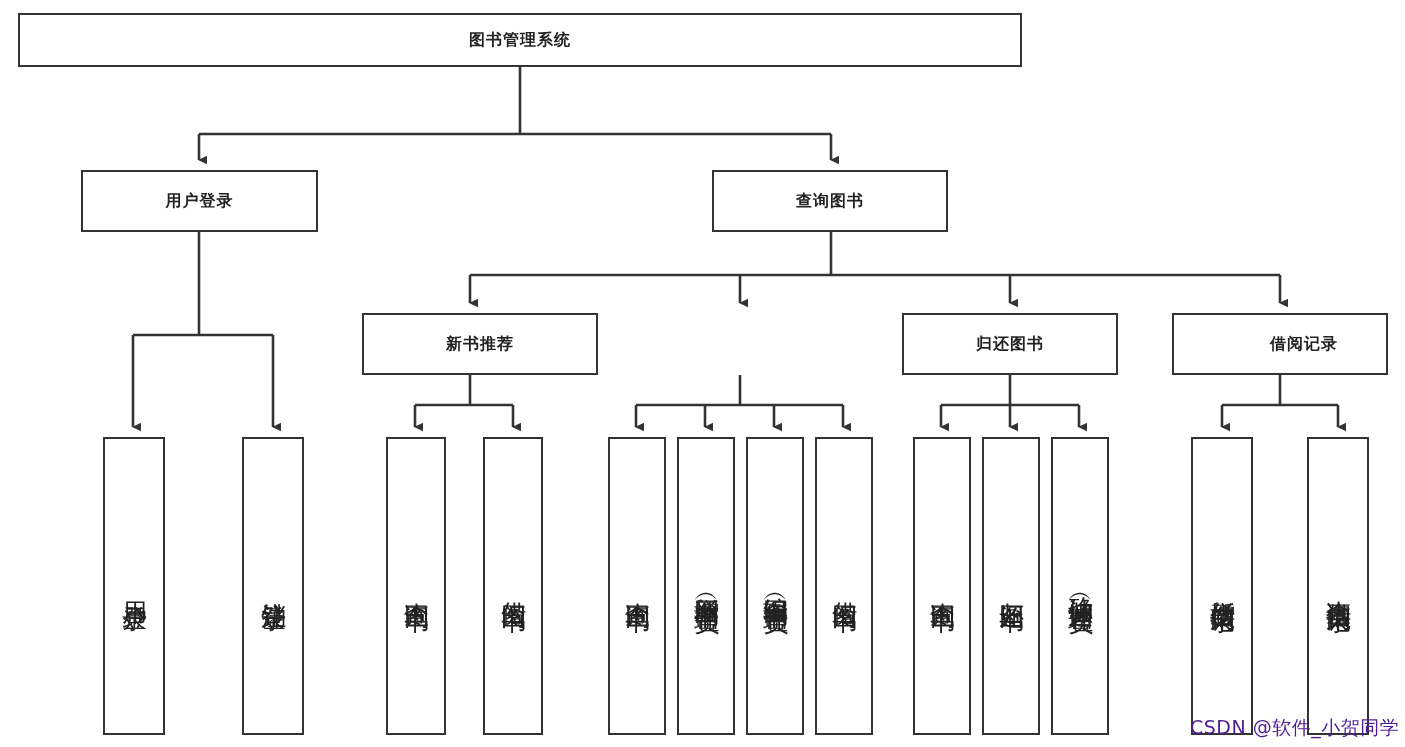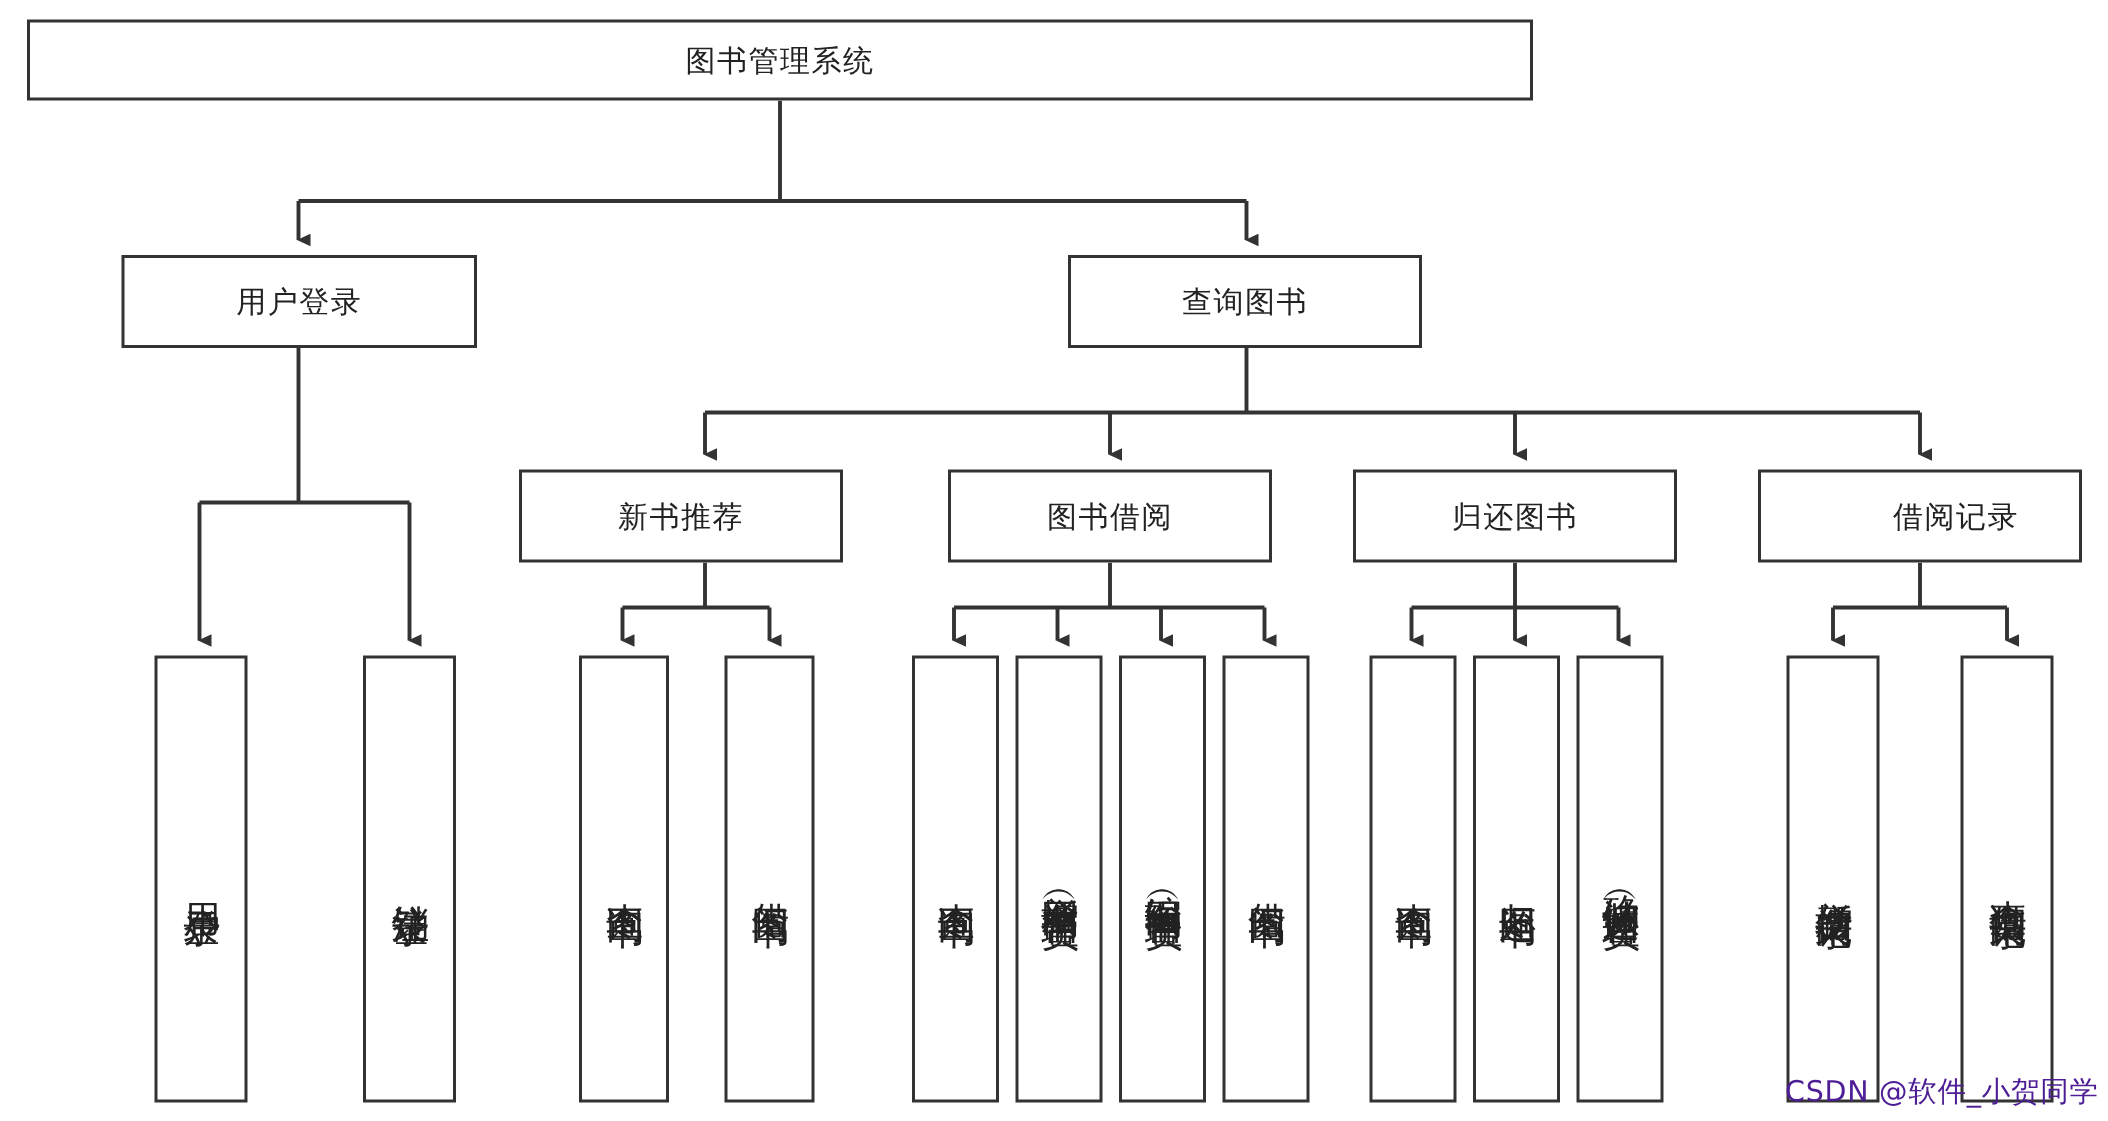"图书管理系统" .node.horiz { font-size: 20px -> 16px; font-weight: none -> bold }
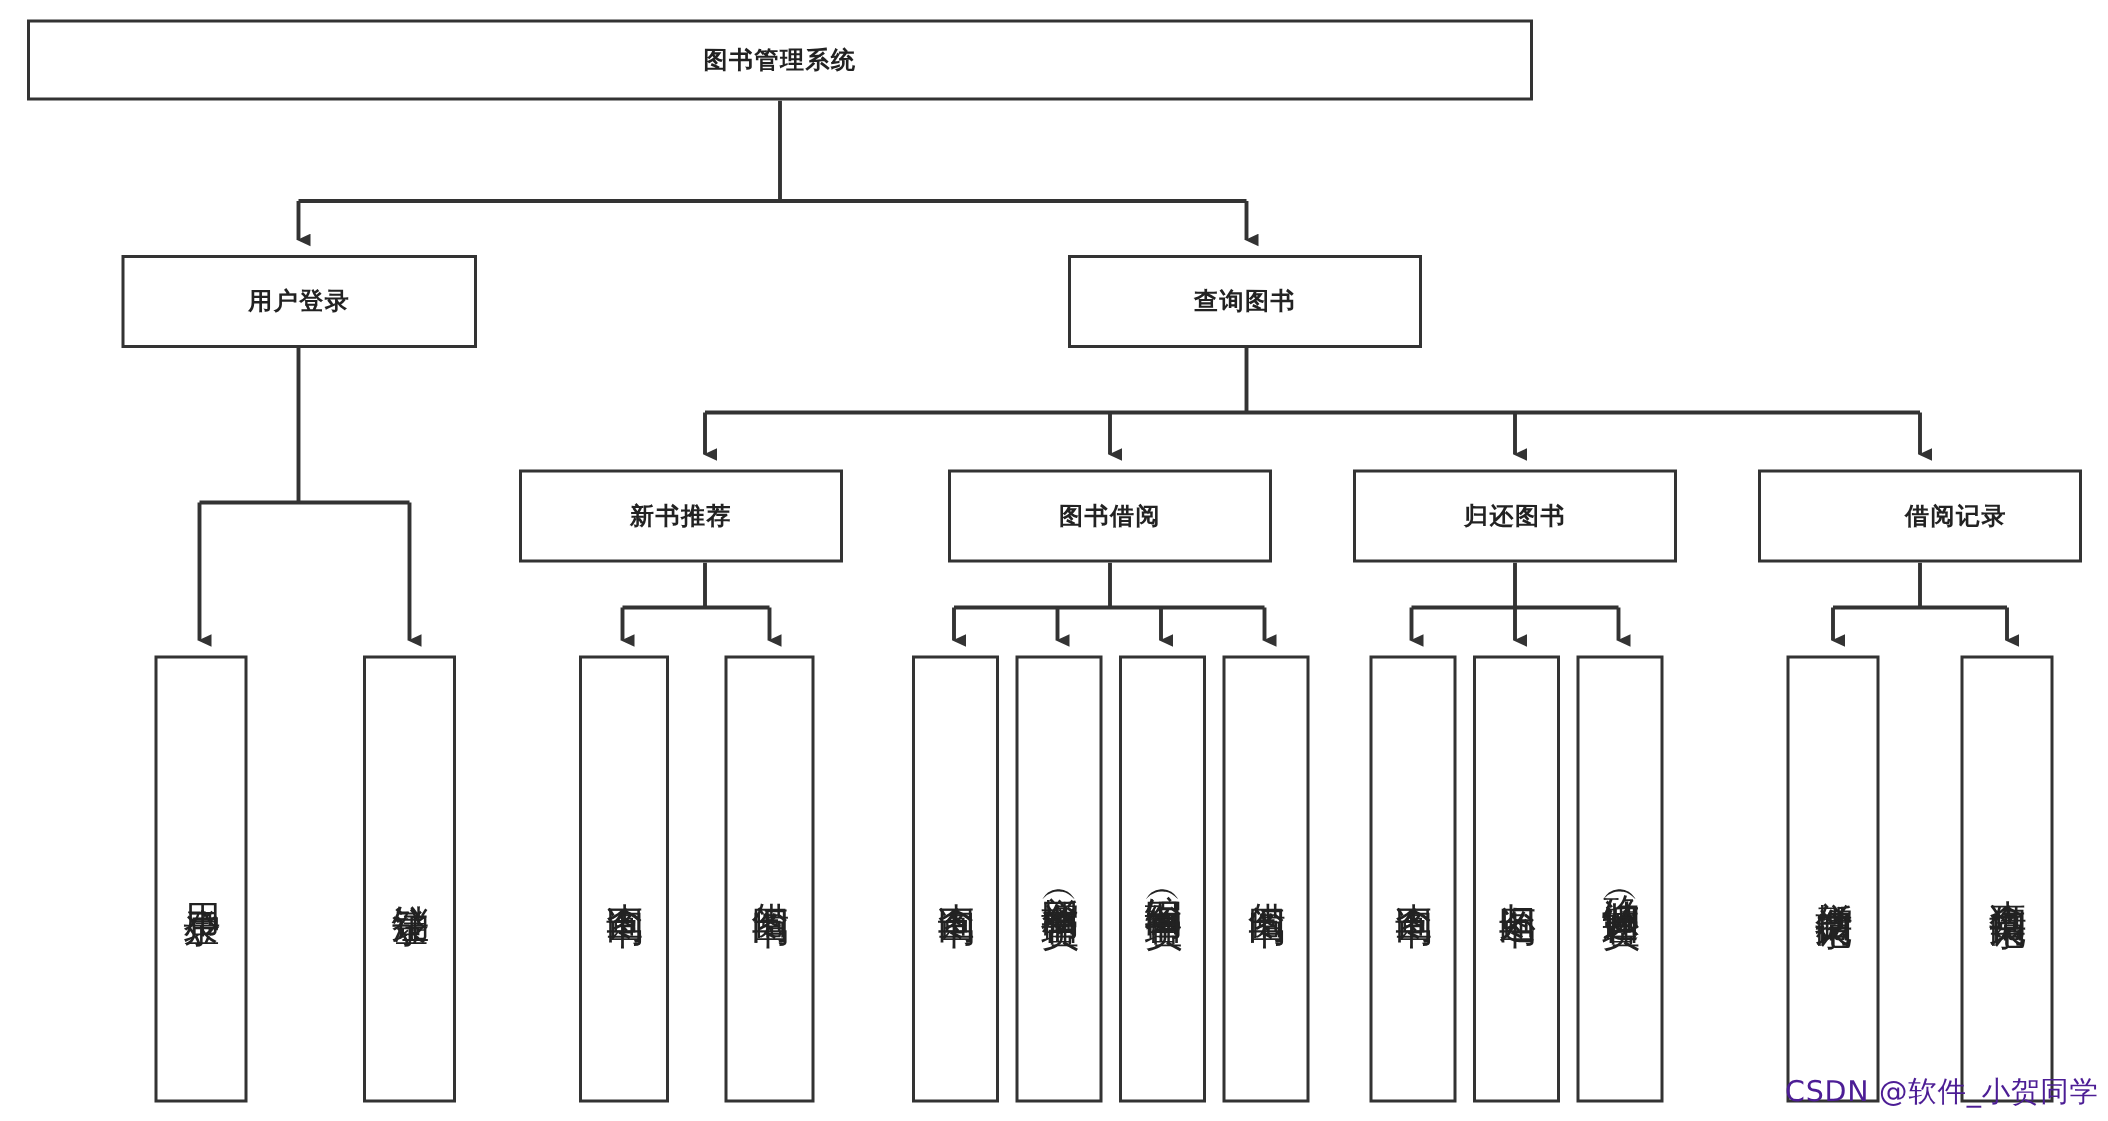"新书推荐" div.node { left: 346px -> 362px; width: 216px -> 236px }
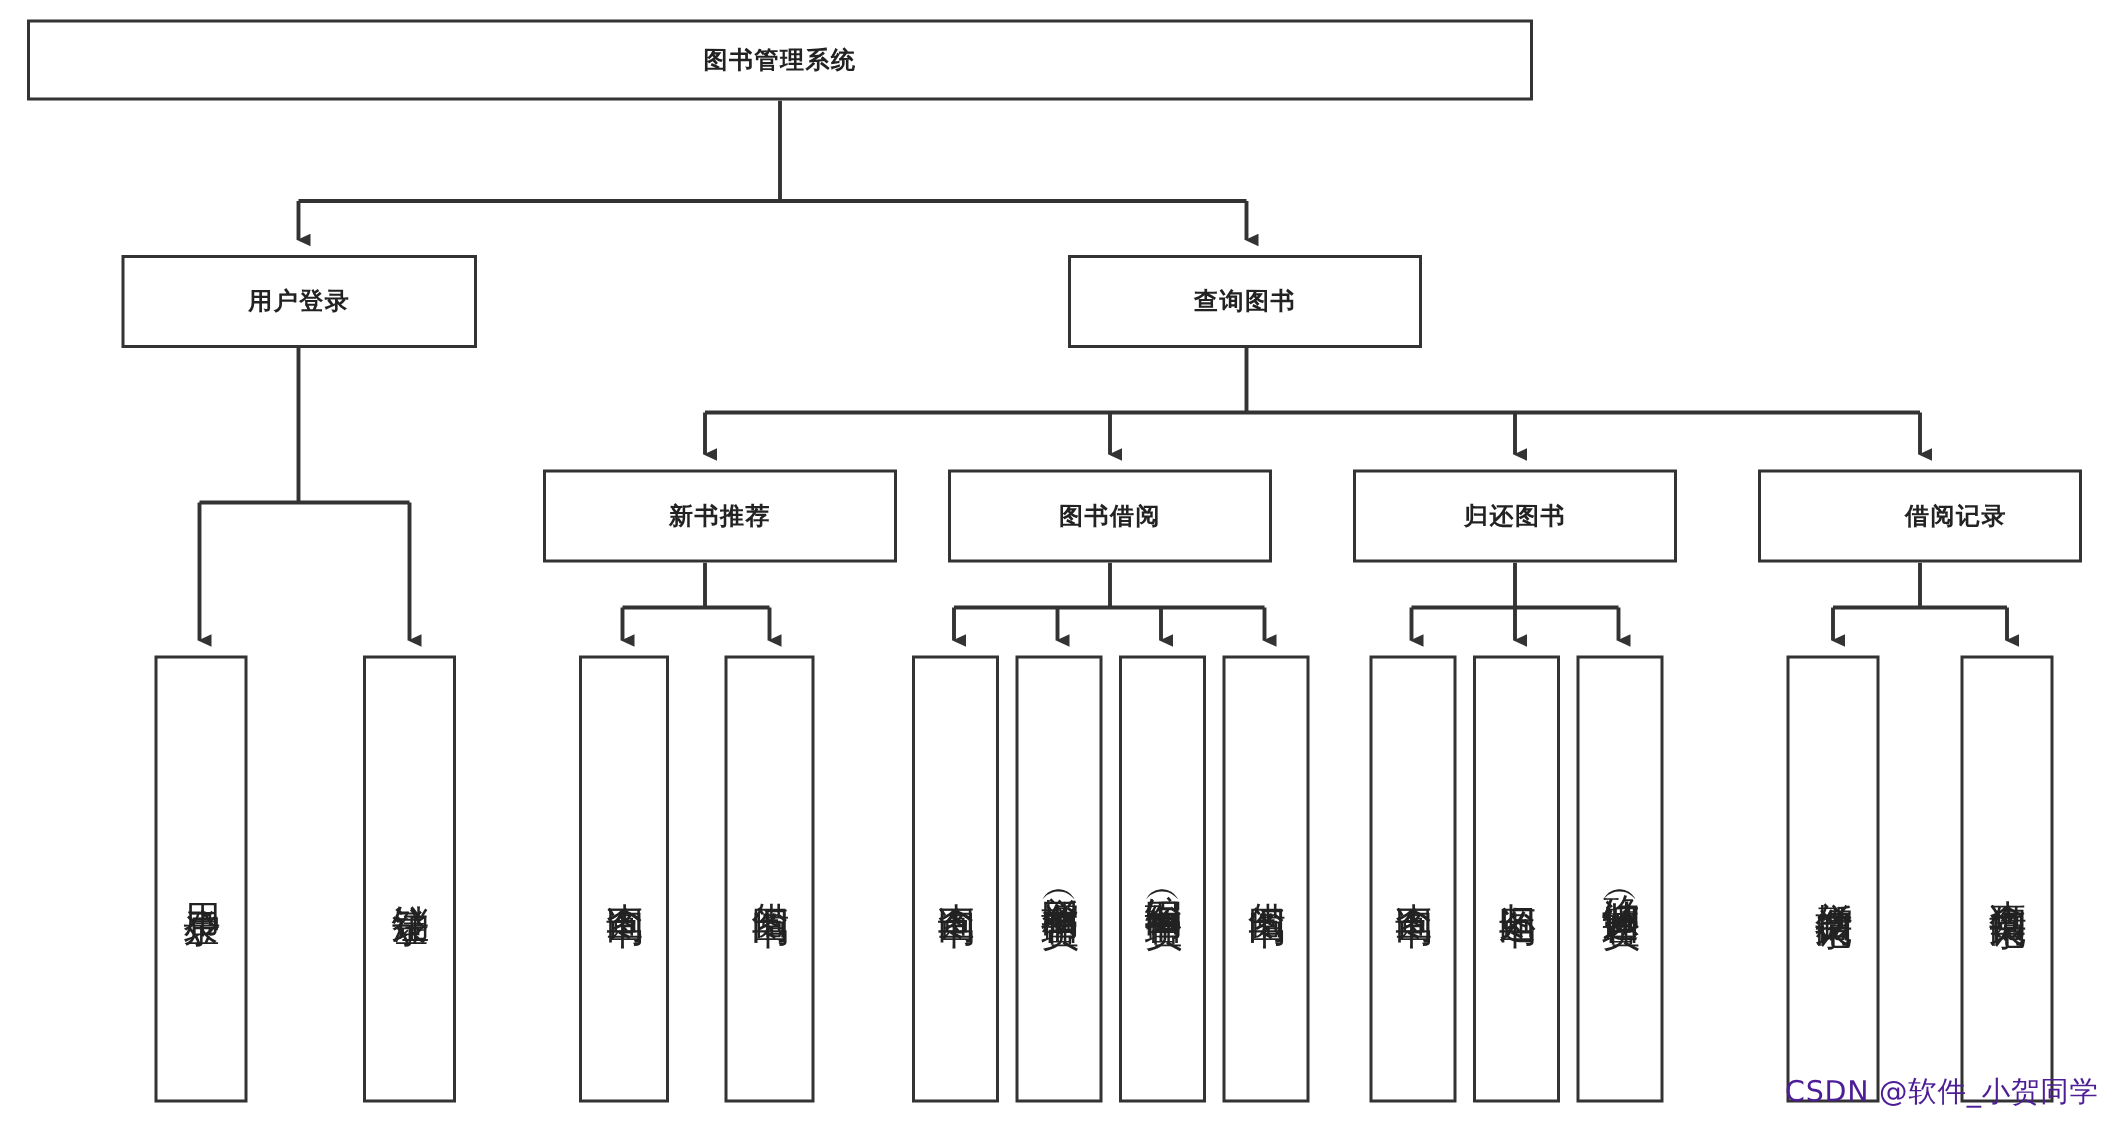"图书借阅" div.node { html: <div> <span>图书借阅</span> </div> -> none }
